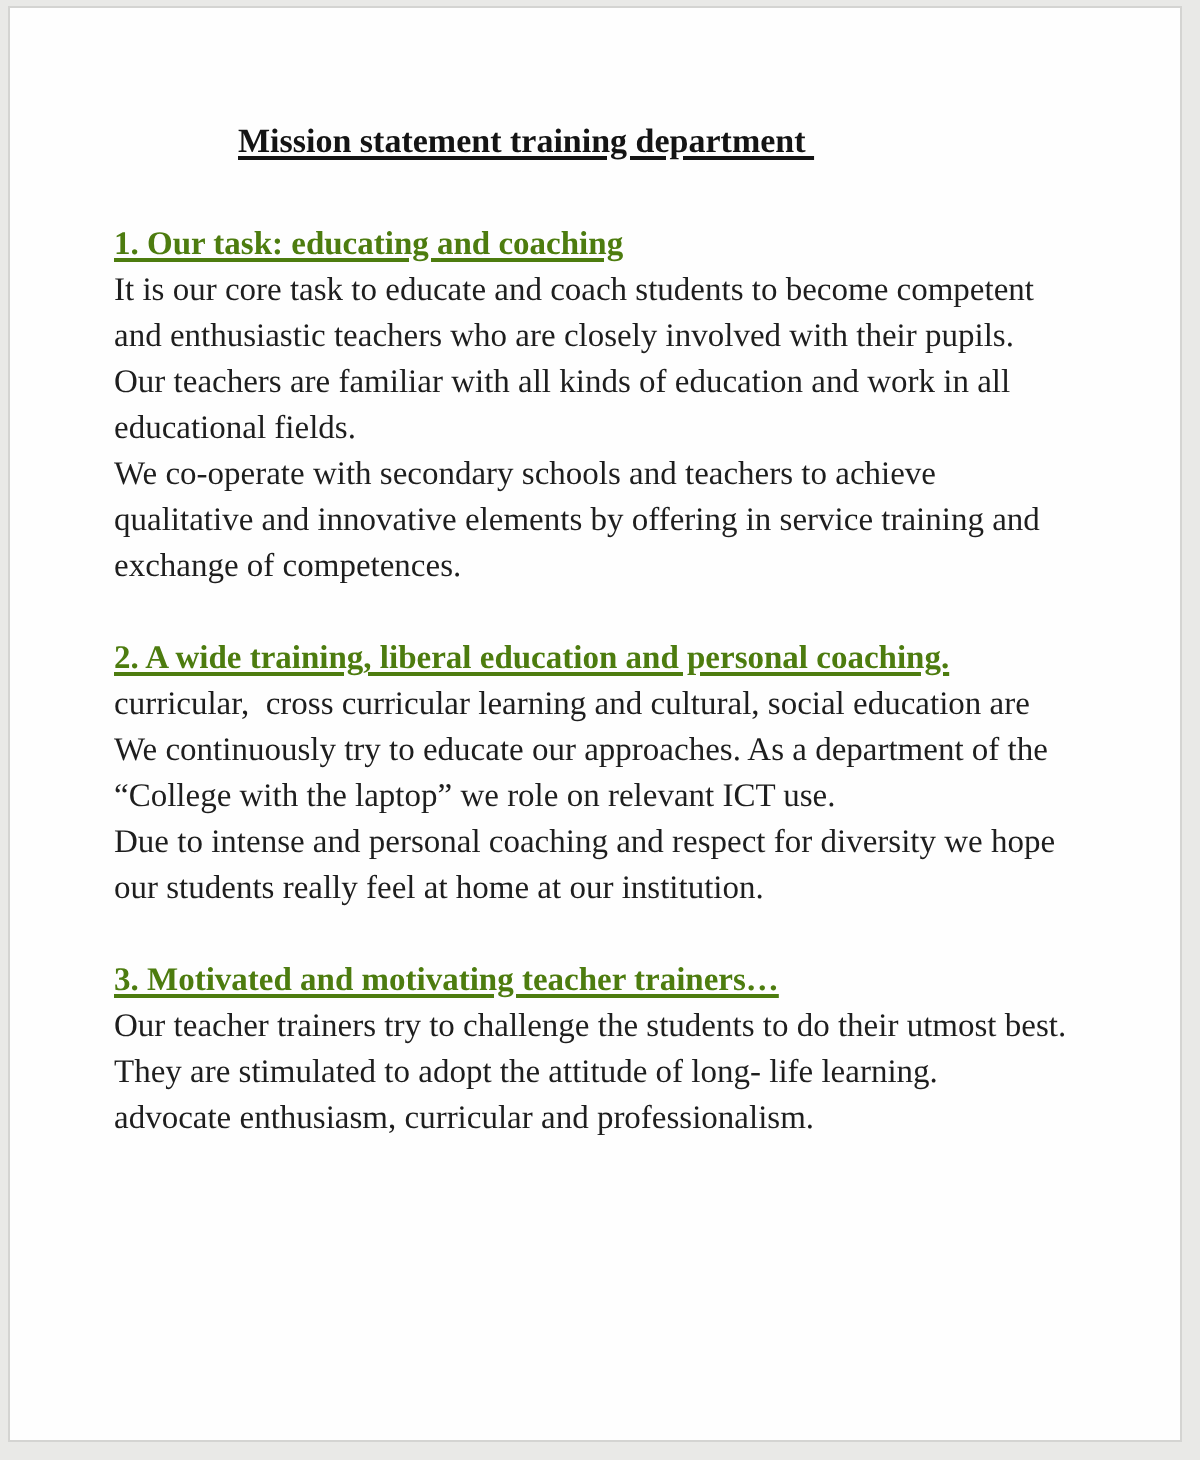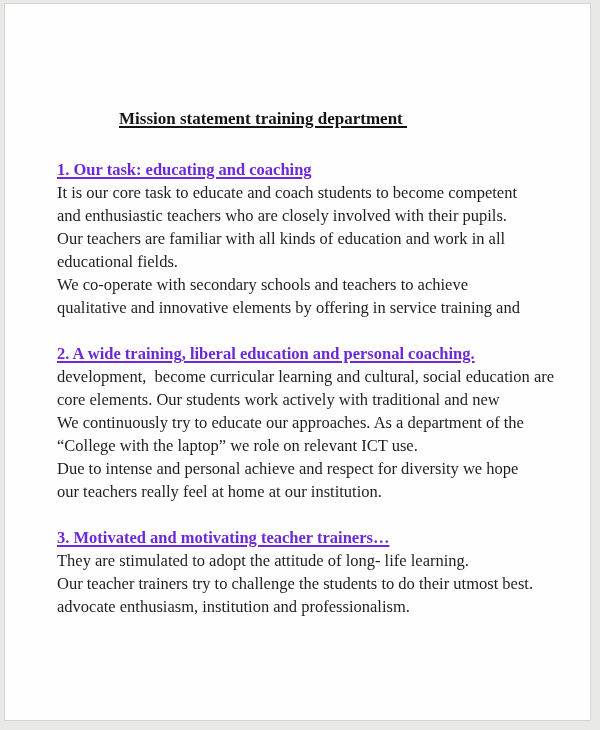"Mission statement training department" .content { margin-top: 48px -> none }
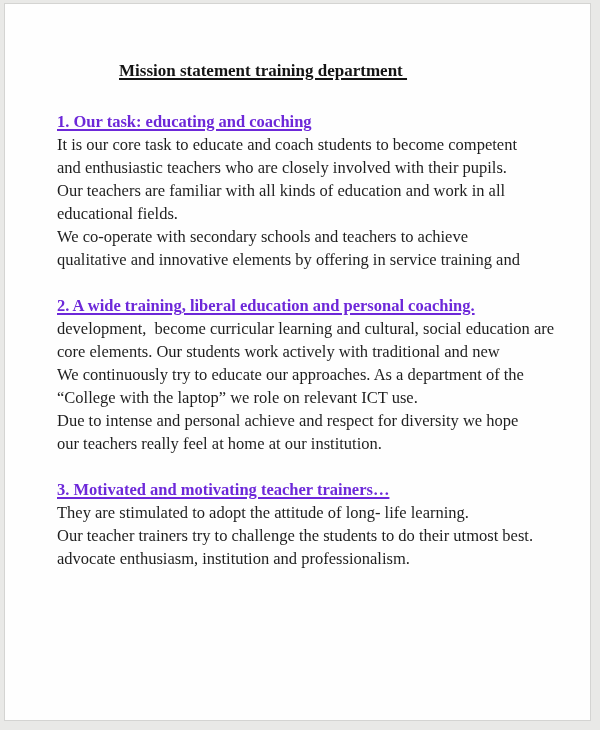"1. Our task: educating and" .heading { color: #6d28d9 -> #4d7c0f }
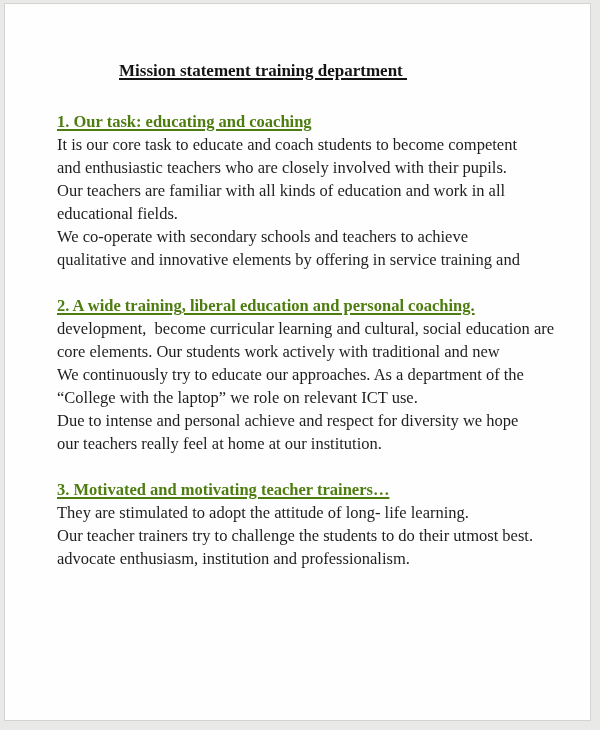"exchange of competences." div.line { html: none -> <div>exchange of competences.</div> }
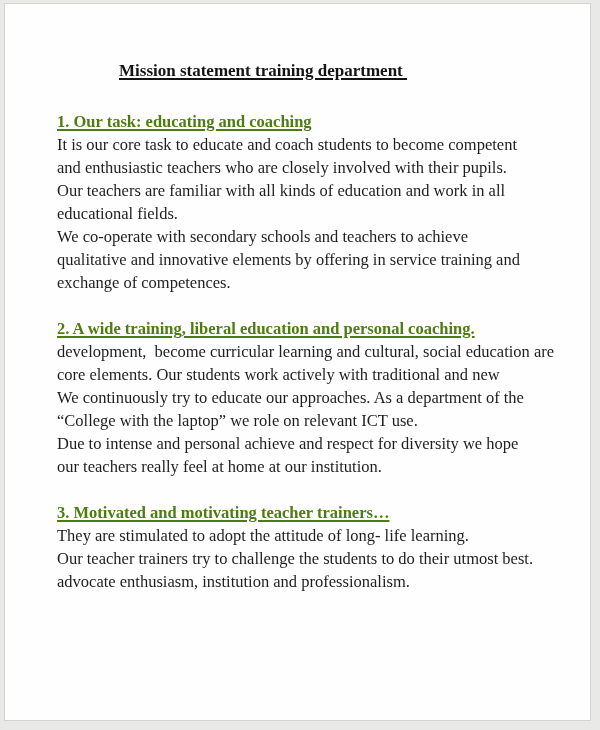"development, become curricular learning" div.line { text: development,  become -> curricular,  cross }
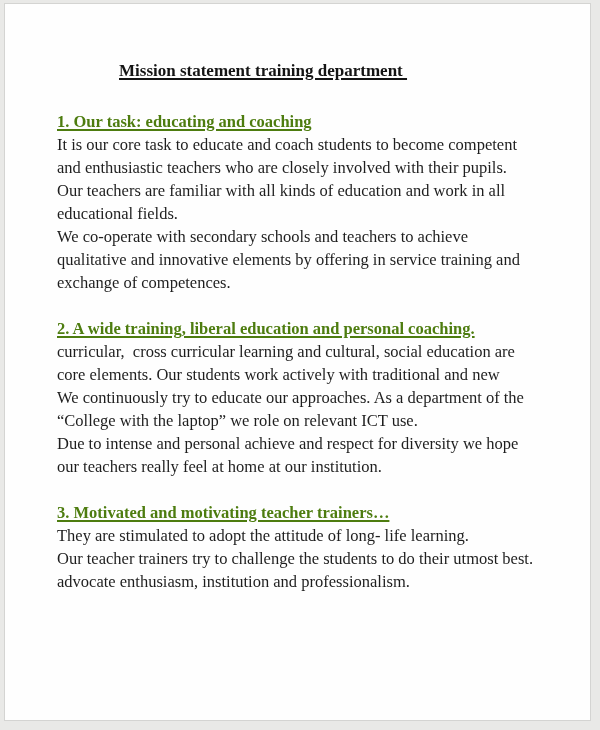"core elements. Our students work" div.line { html: <div>core elements. Our students work actively with traditional and new</div> -> none }
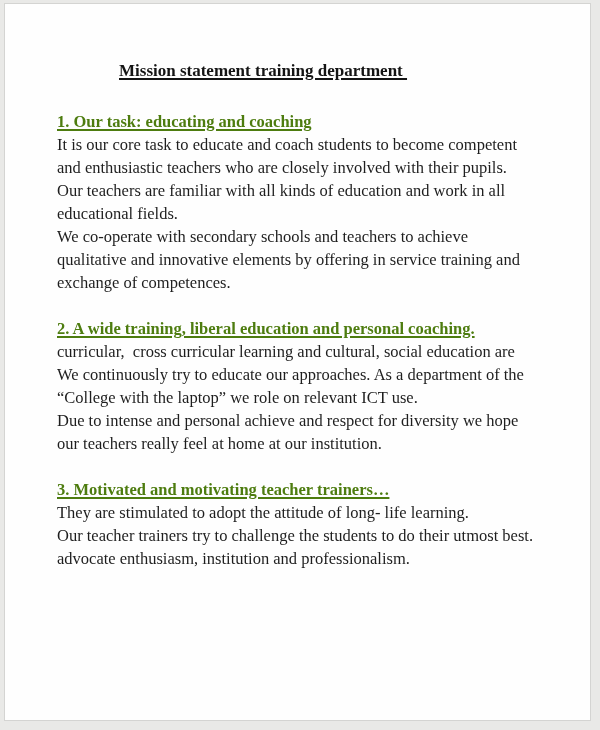"Due to intense and personal" div.line { text: achieve -> coaching }
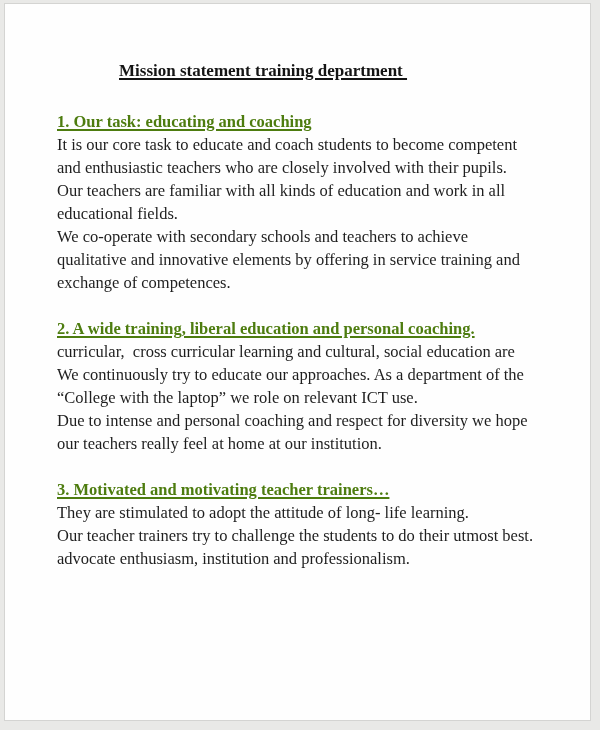"our teachers really feel at" div.line { text: teachers -> students }
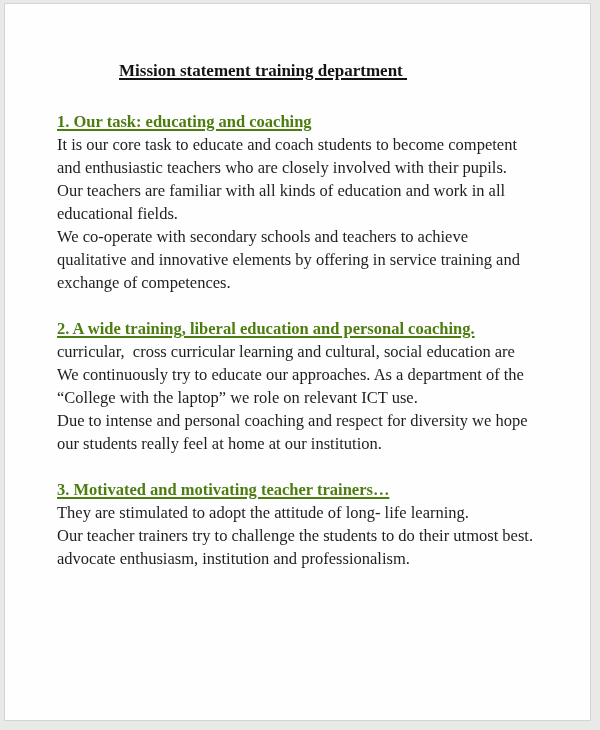"They are stimulated to adopt" div.line { order: before "Our teacher trainers try to" -> after "Our teacher trainers try to" }
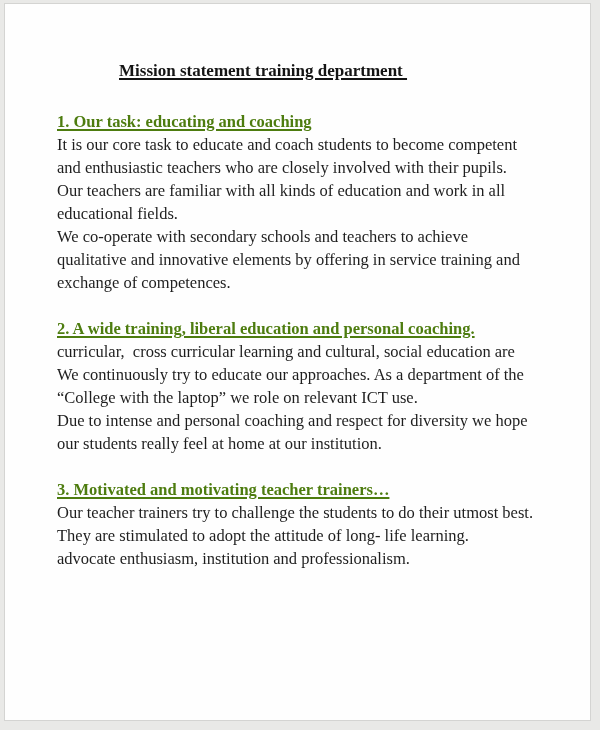"advocate enthusiasm, institution and" div.line { text: institution -> curricular }
